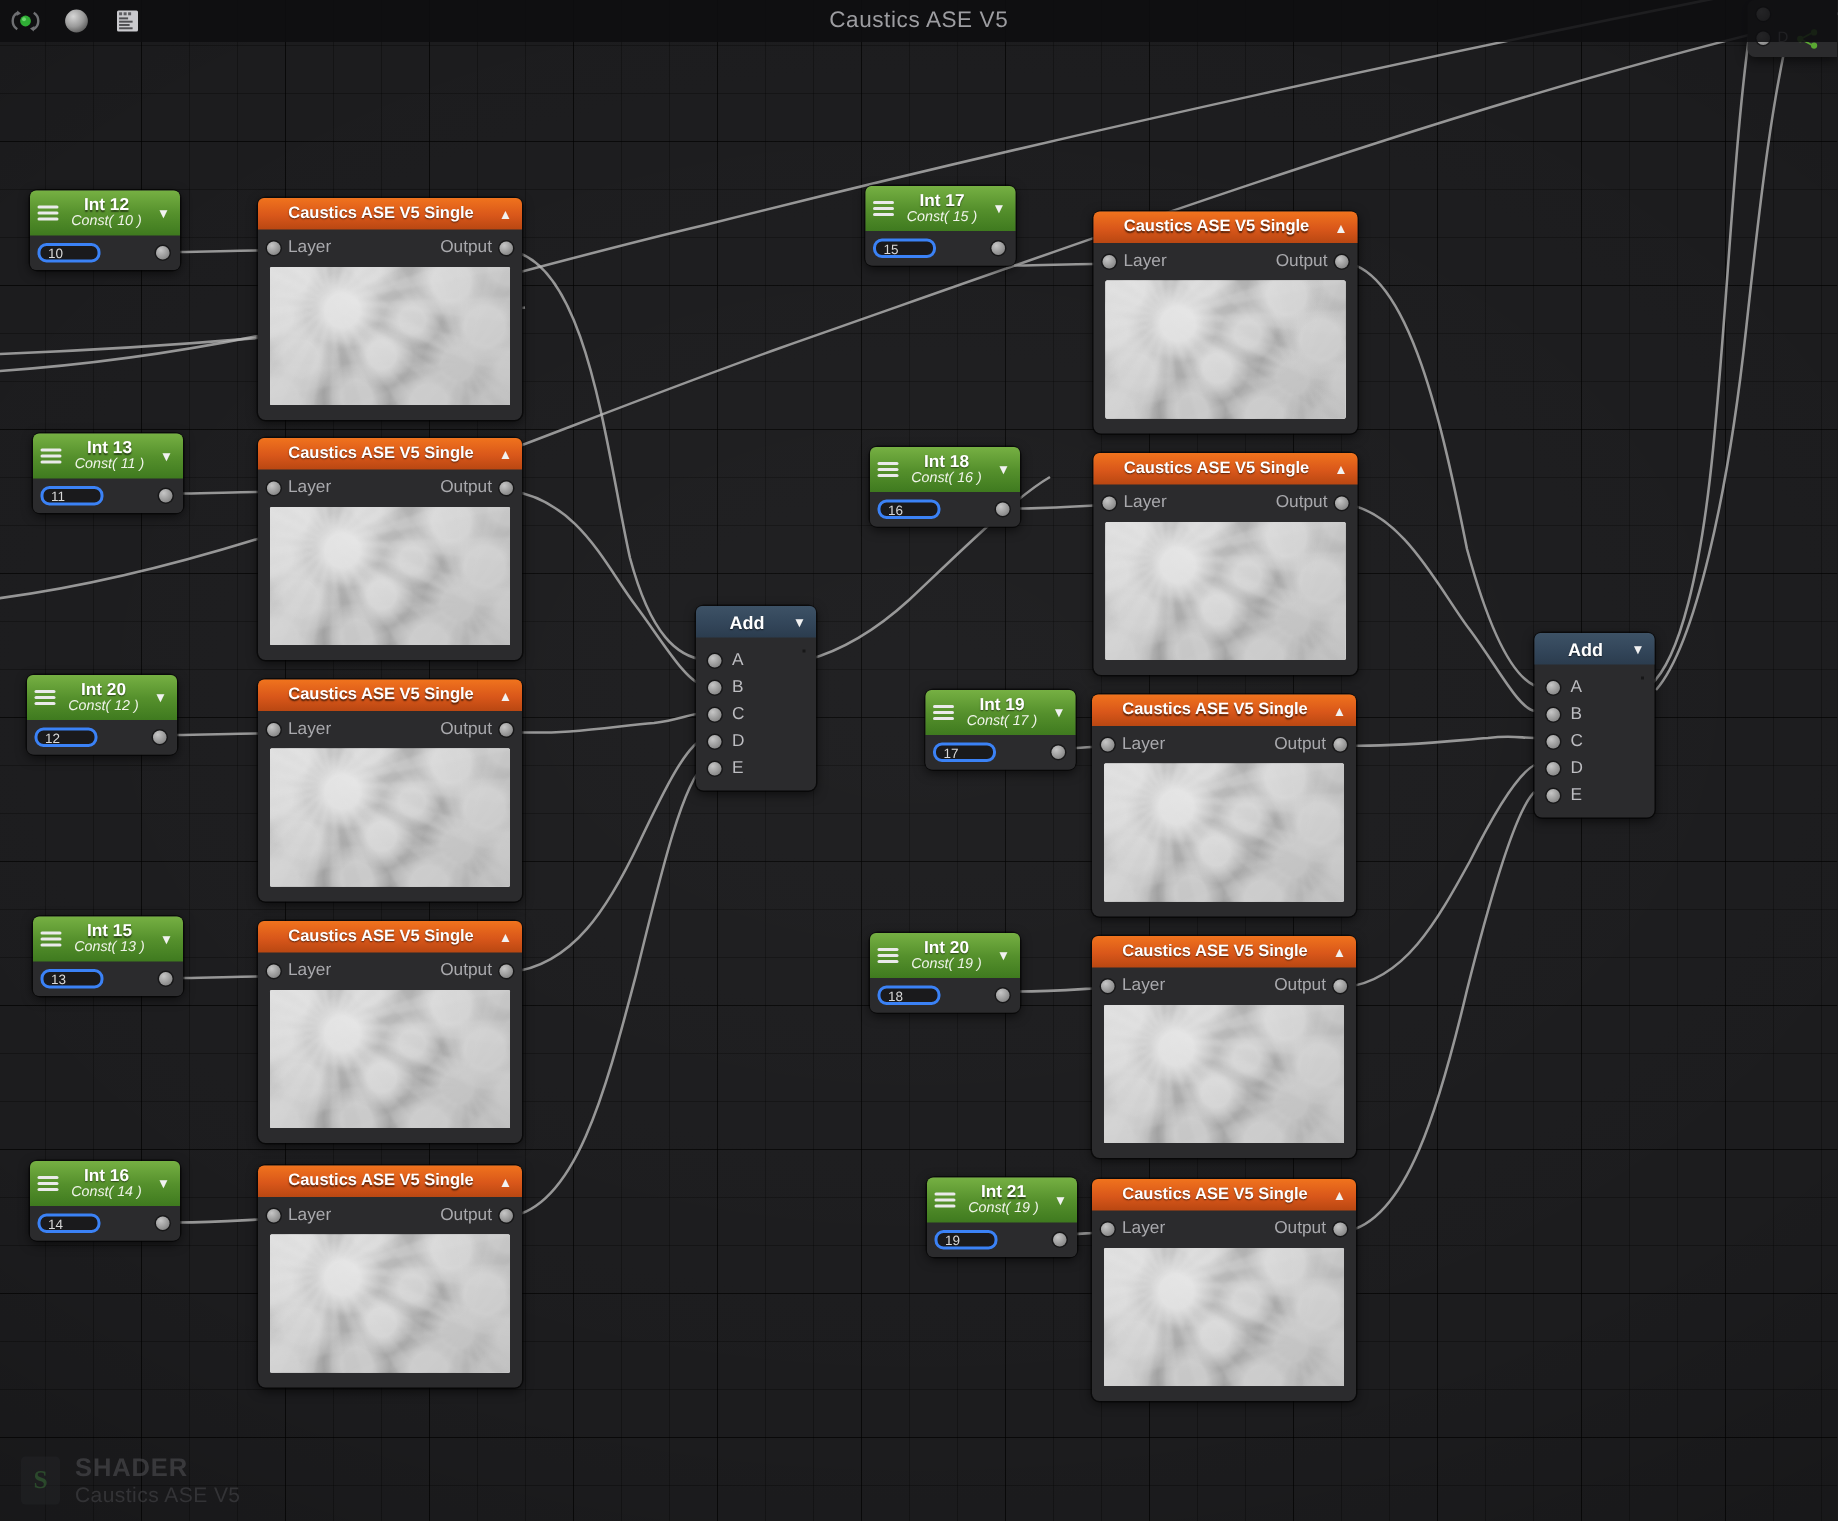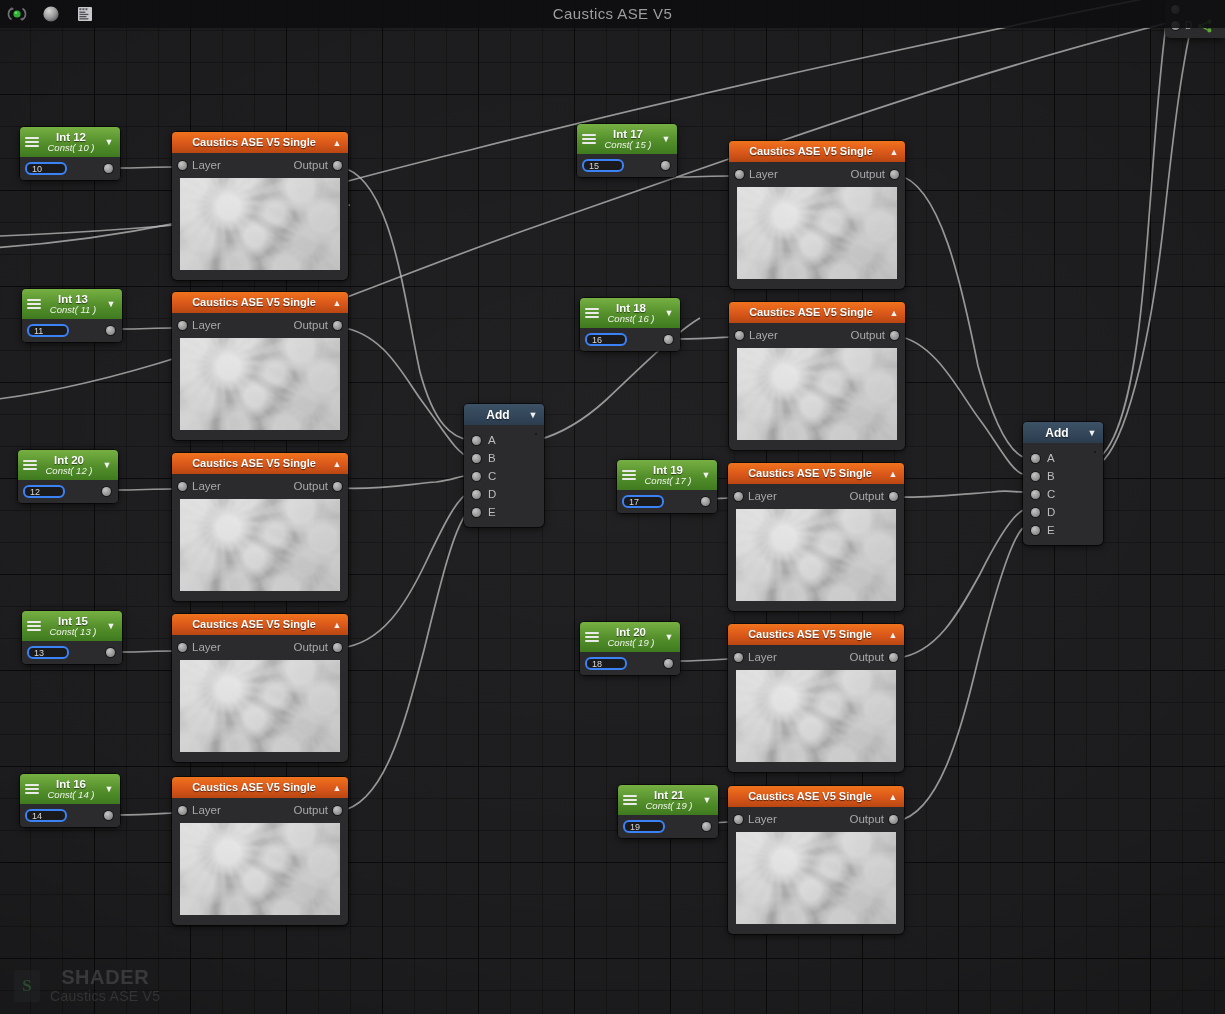"SHADER" #wm-title { font-size: 20px -> 17px; text-align: center -> none }
